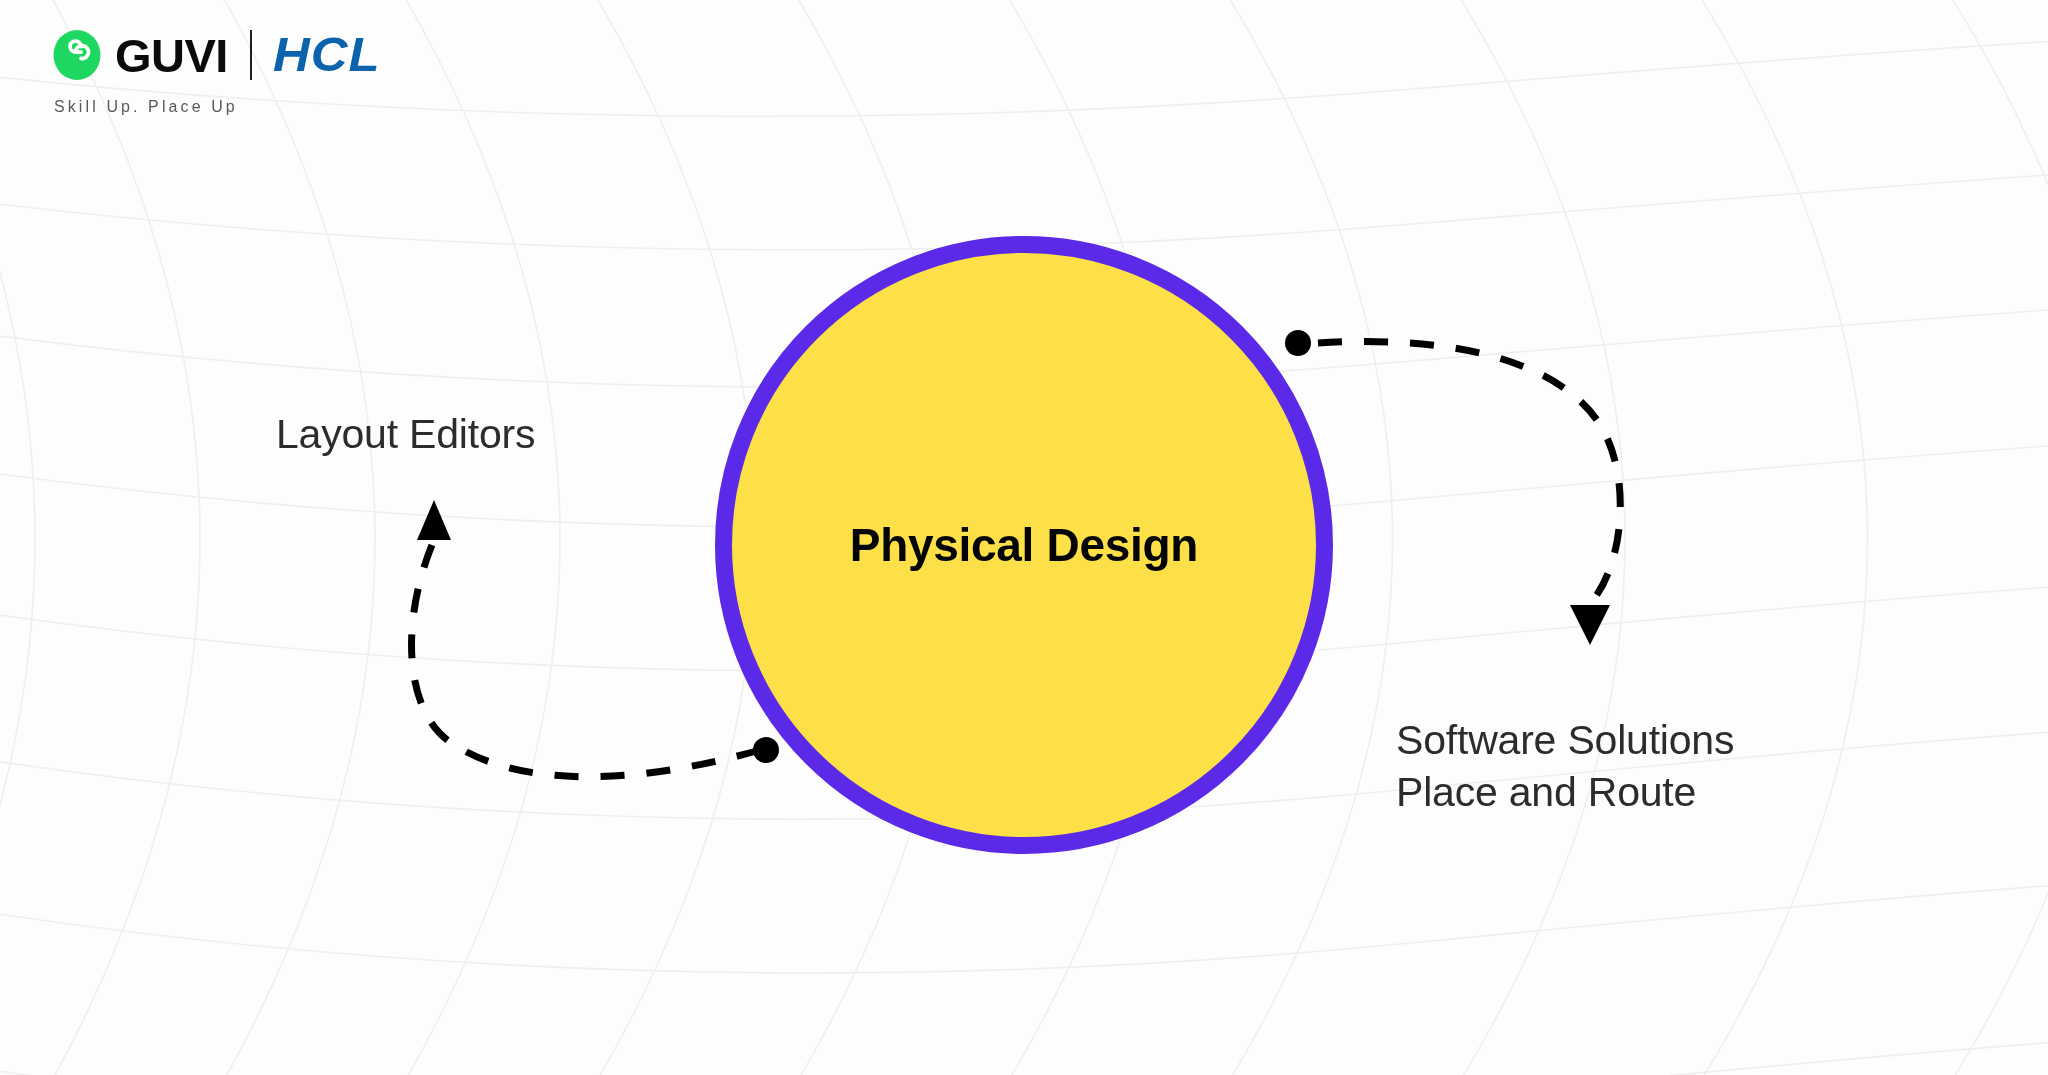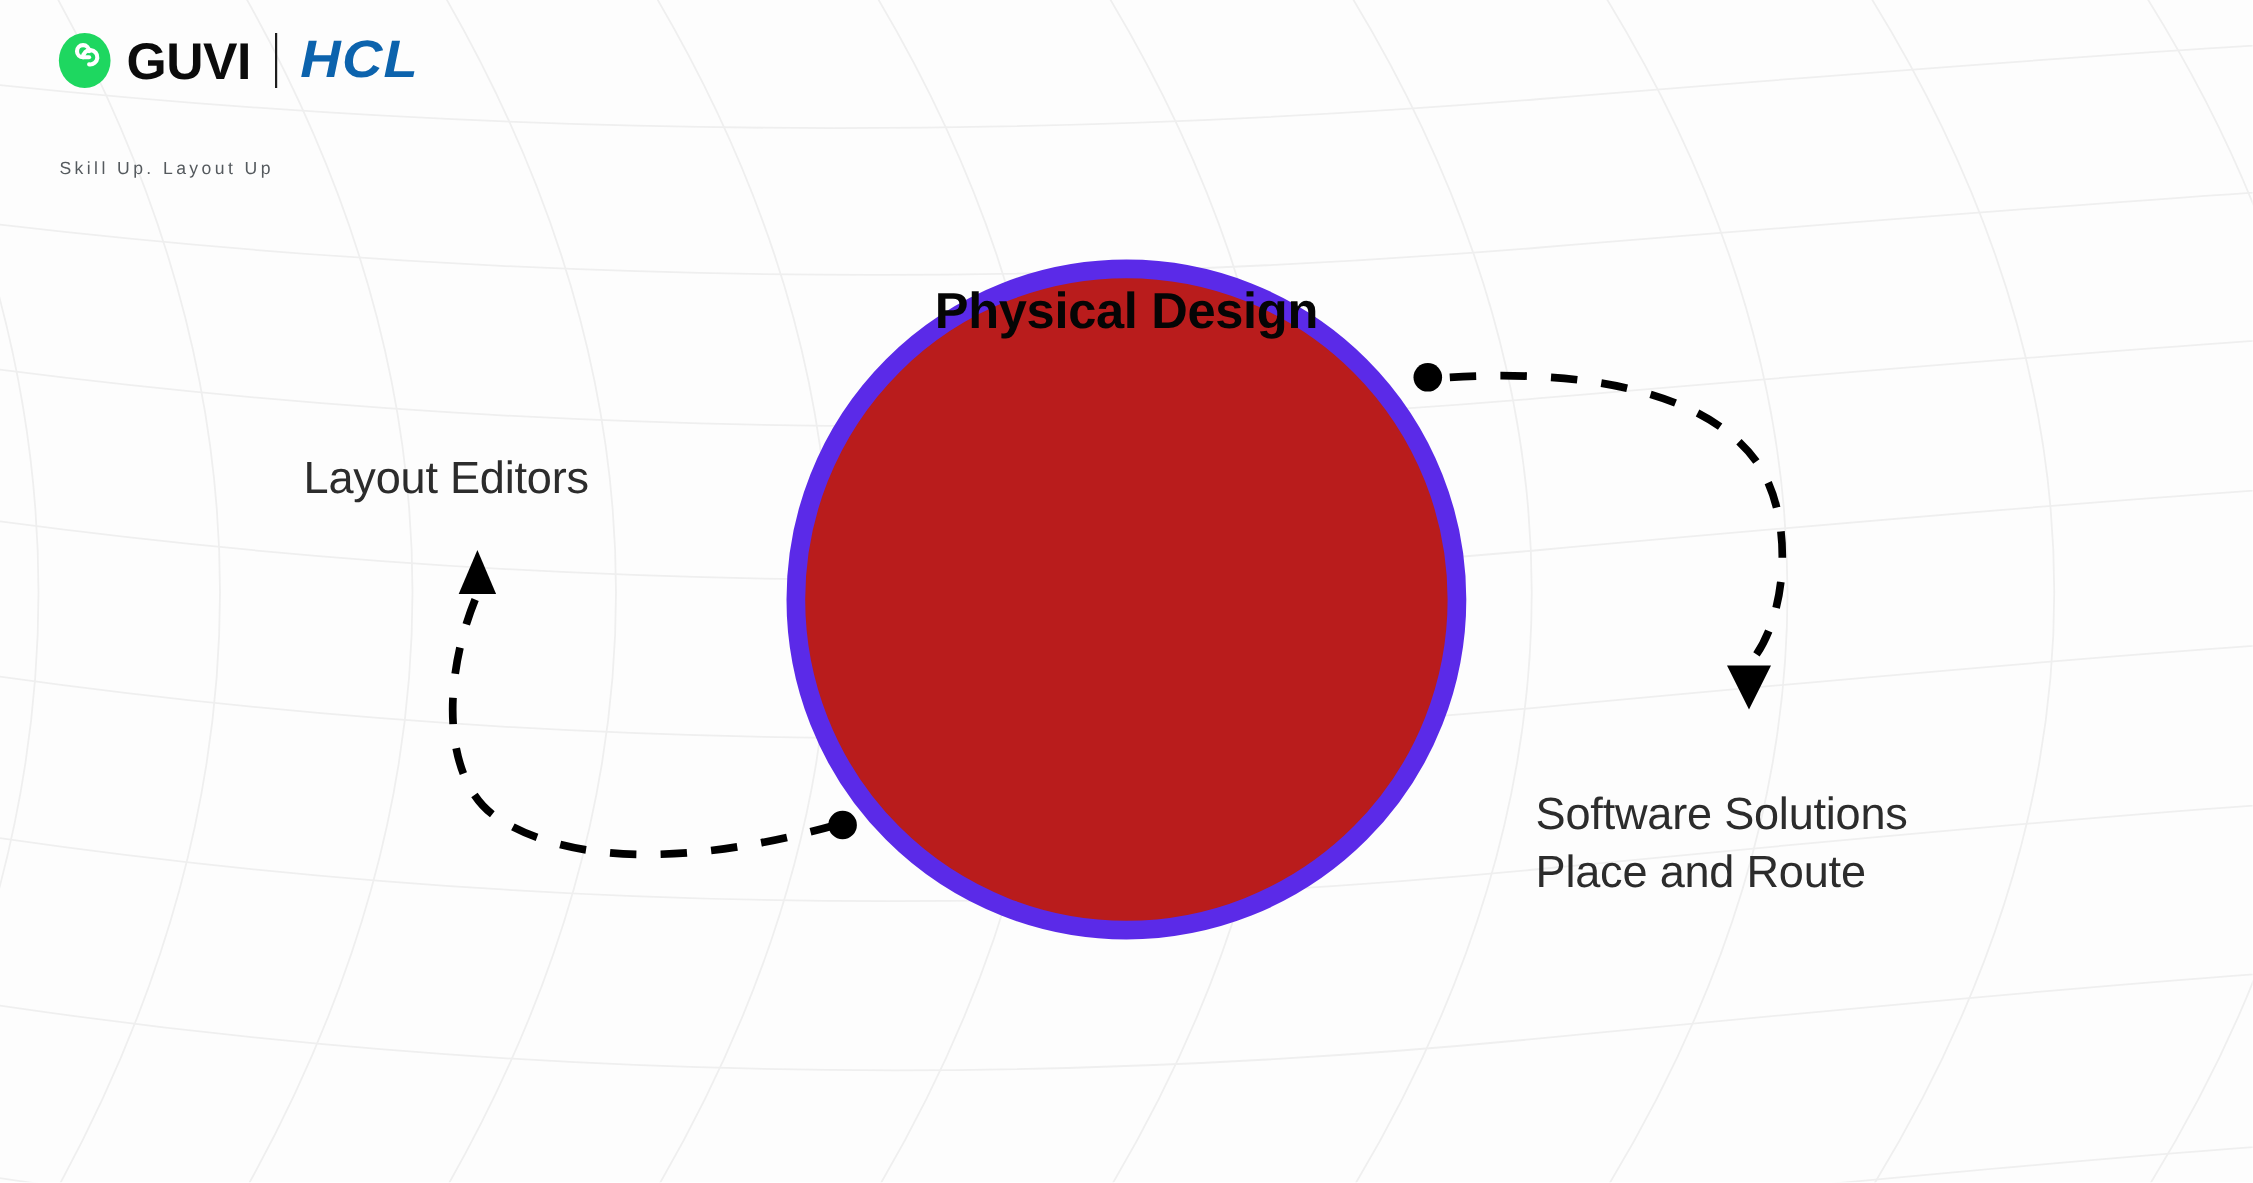"GUVI" #logo-bar { gap: 47px -> none }
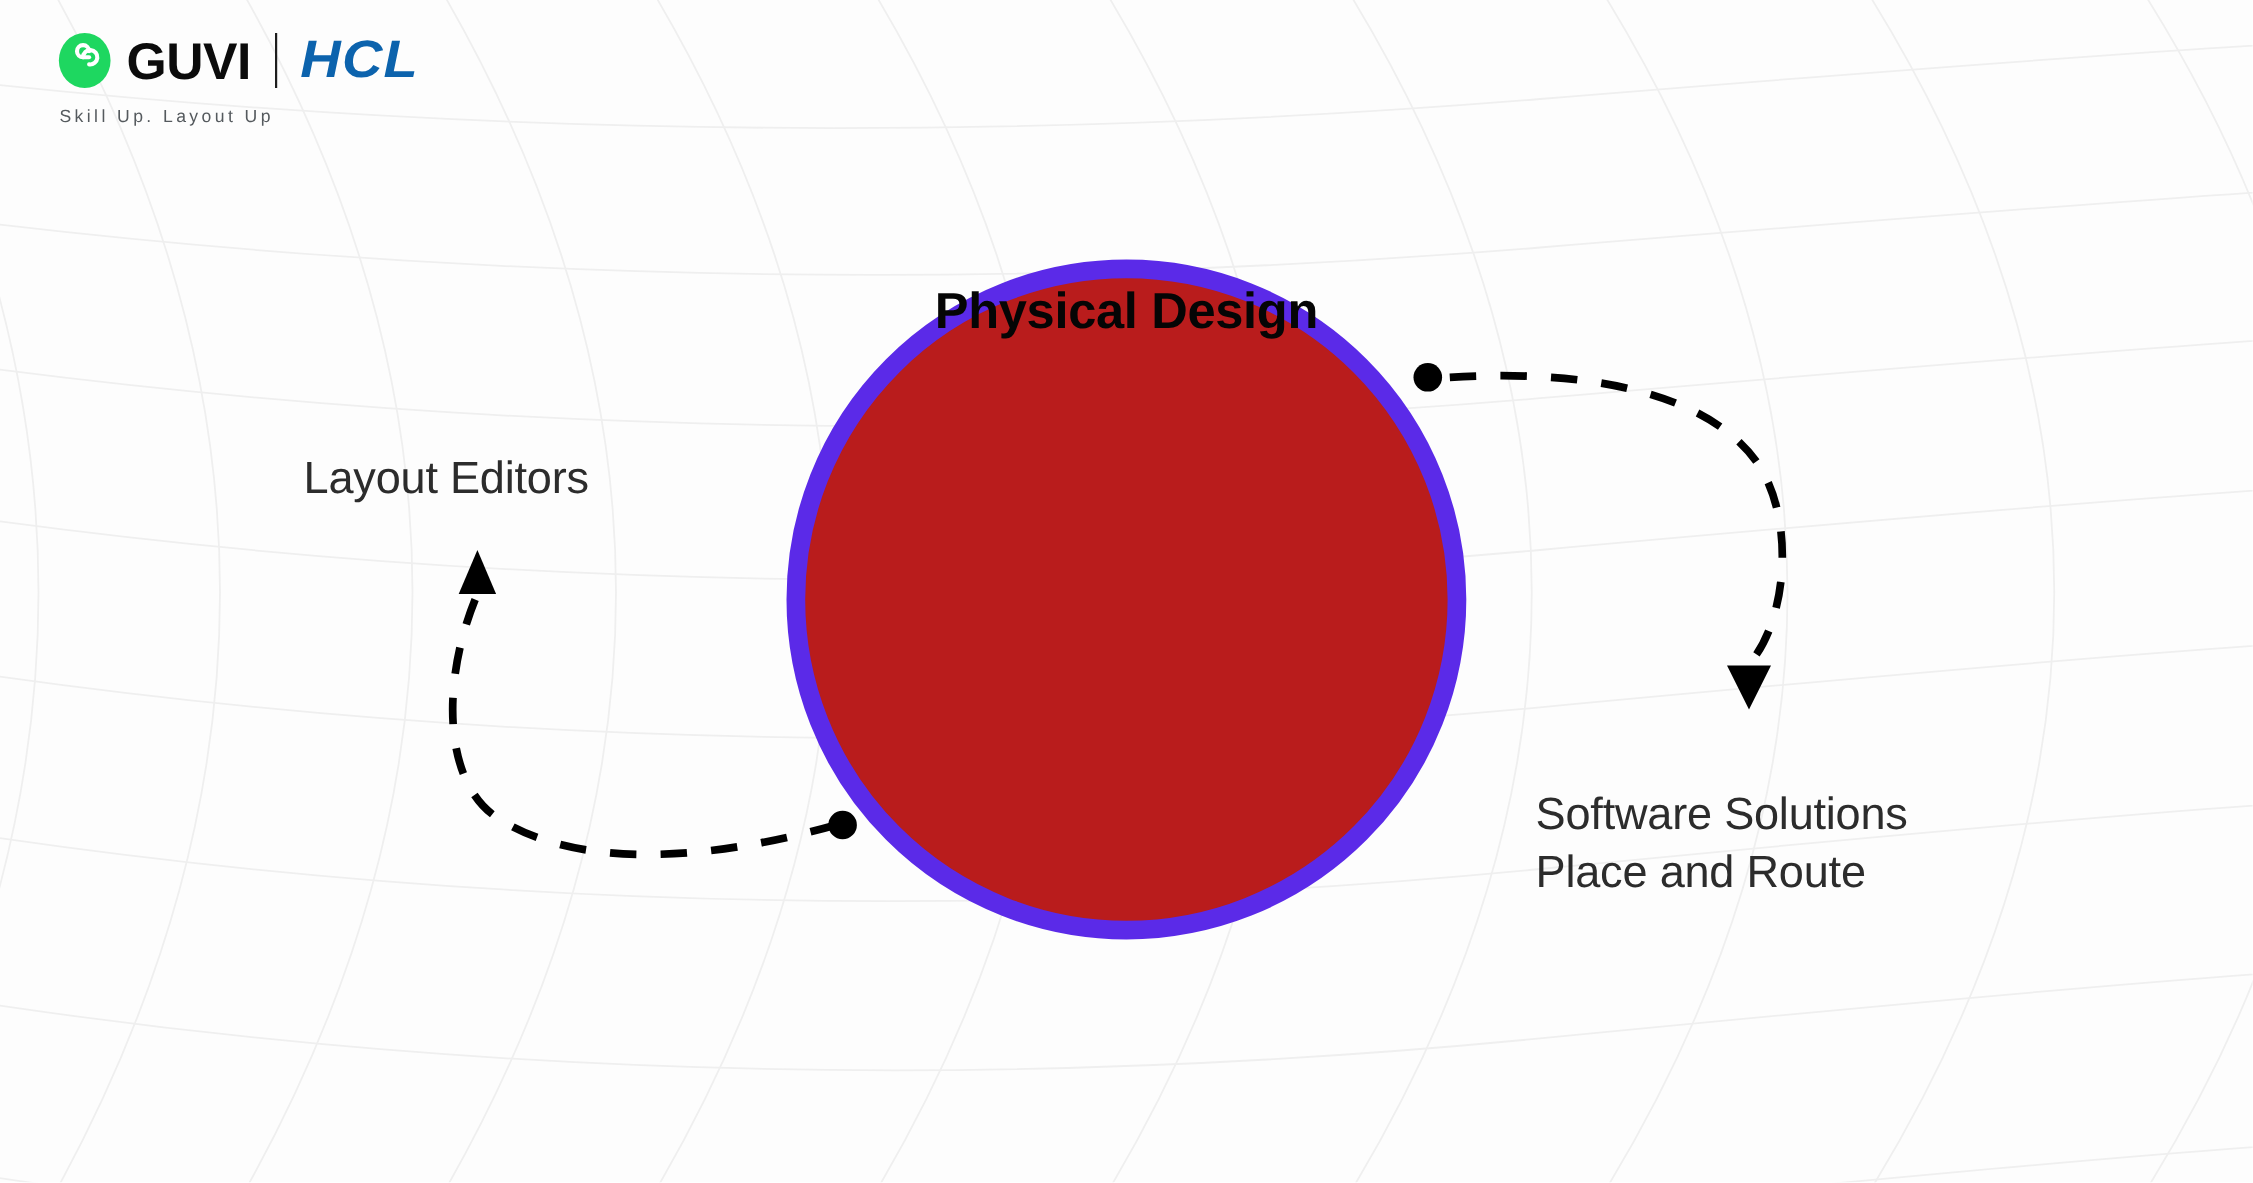"Skill Up. Layout Up" div { text: Layout -> Place }
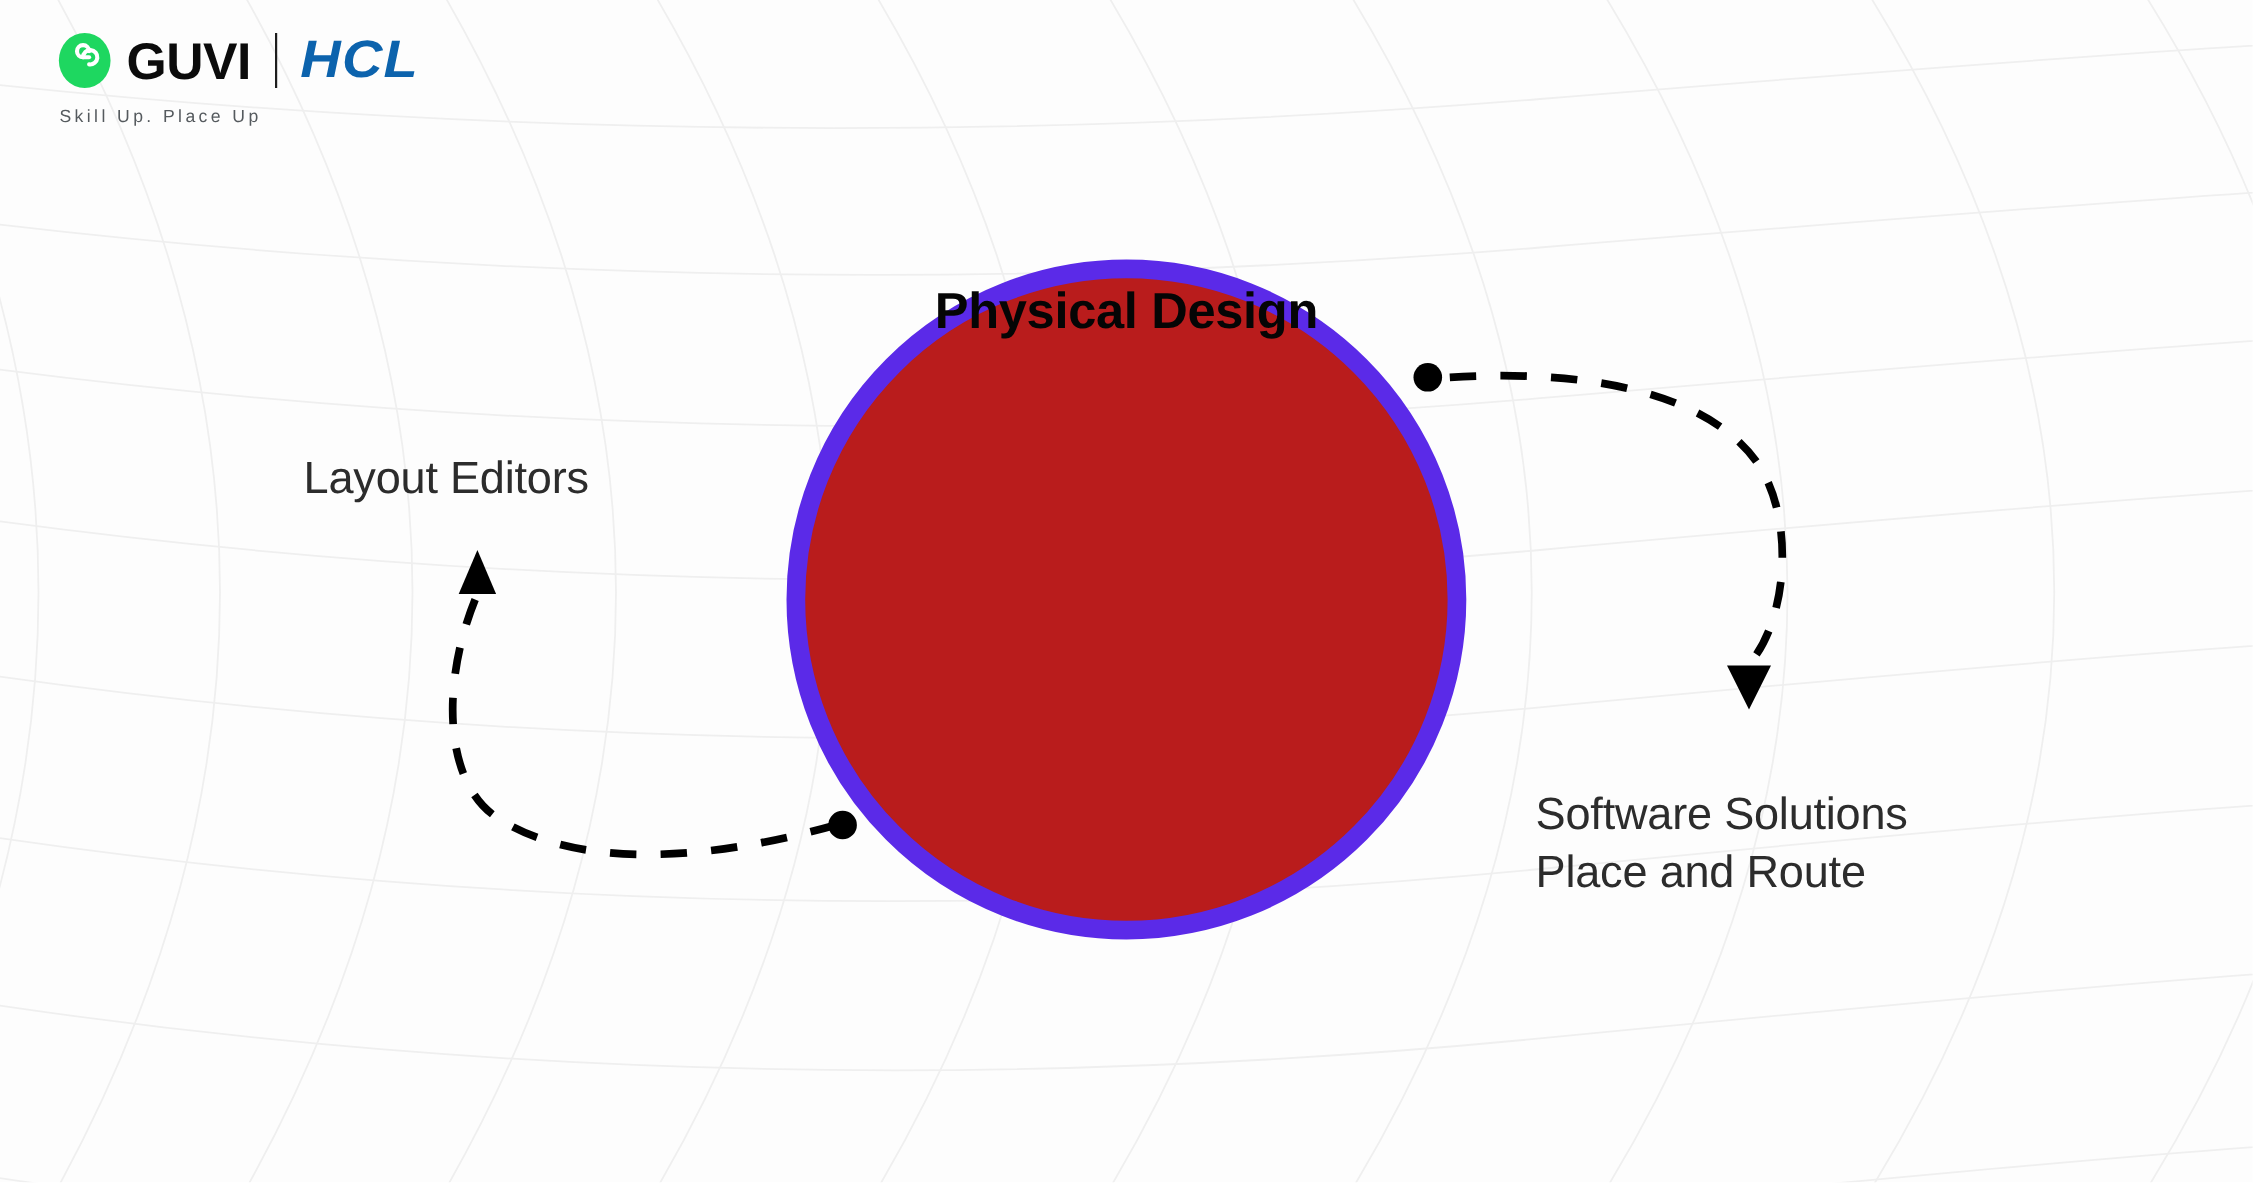"Physical Design" #core-circle { align-items: flex-start -> center; background: #b91c1c -> #fde047 }
